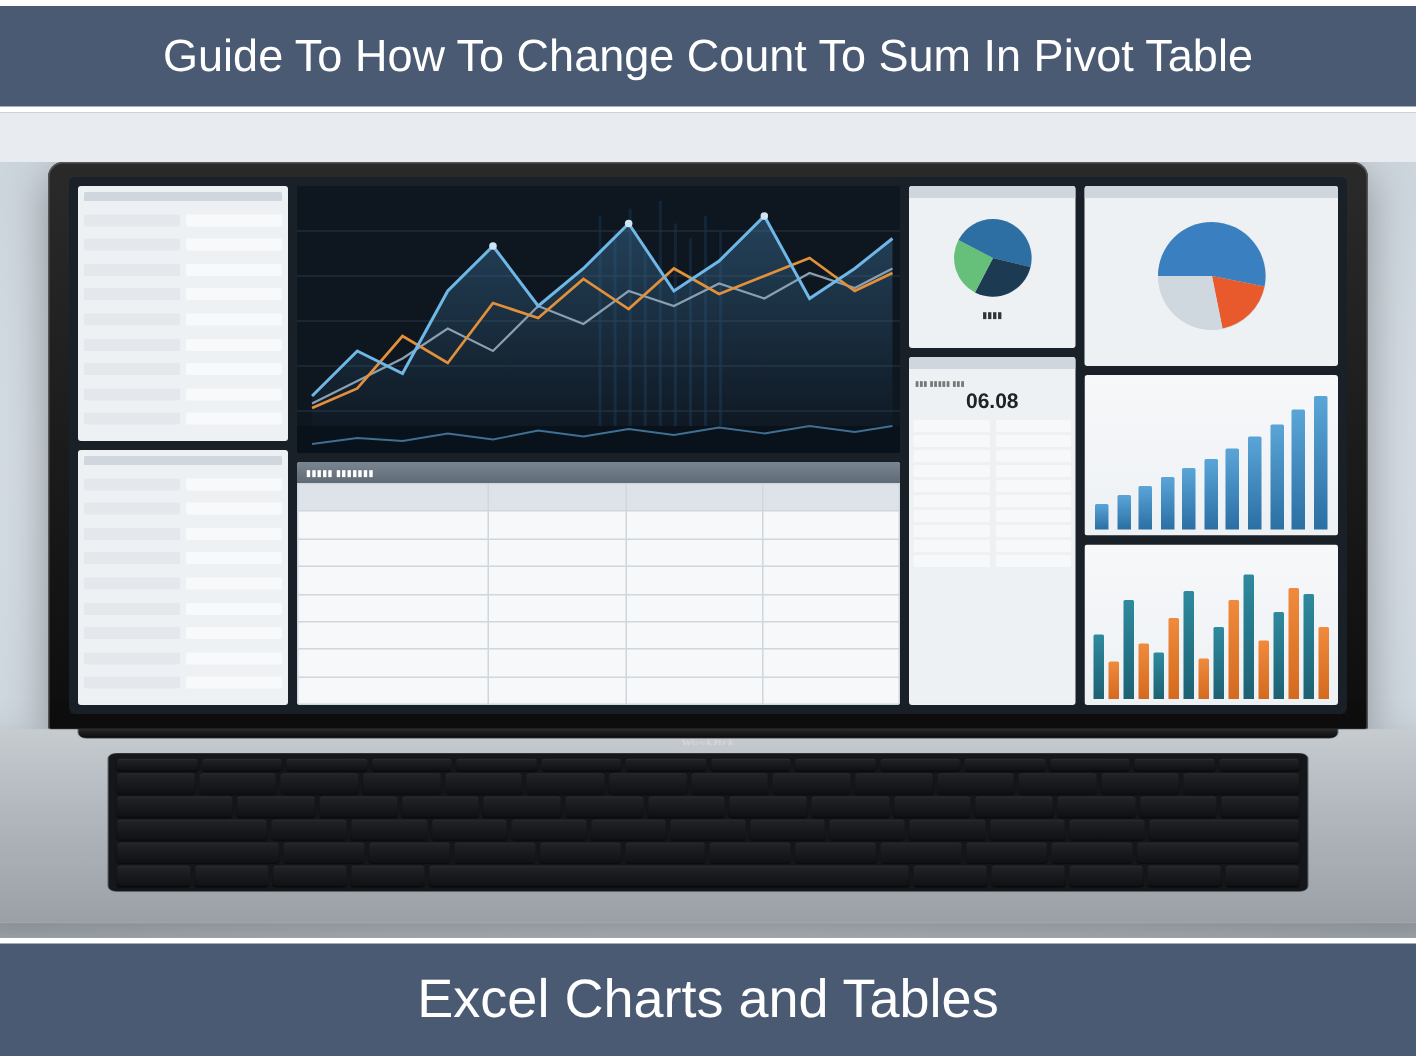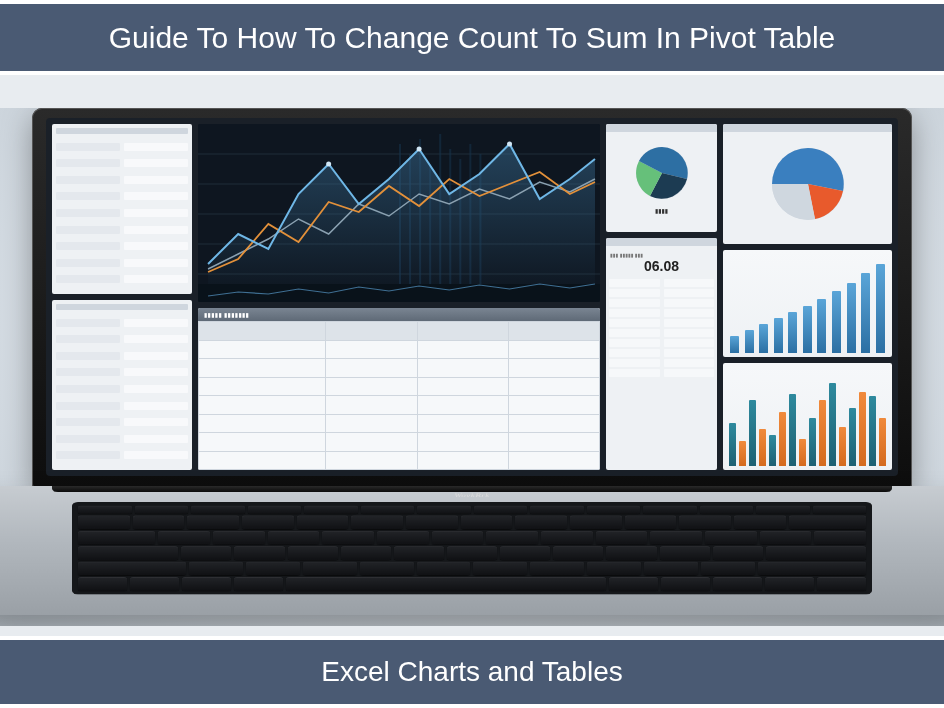"Excel Charts and Tables" .banner.bottom { font-size: 28px -> 36px }
